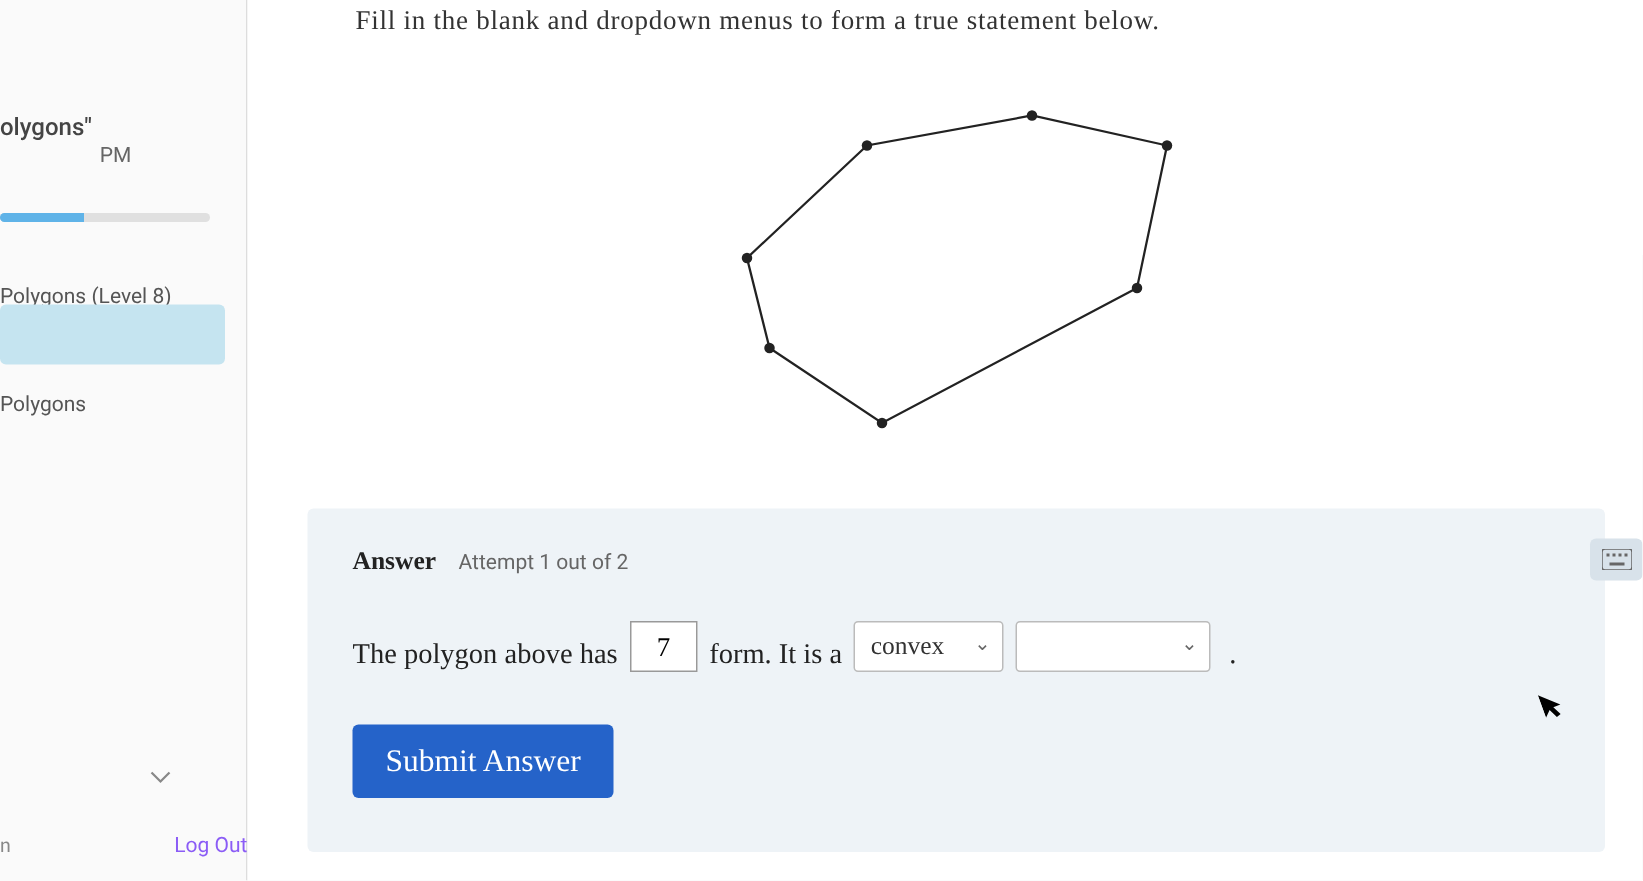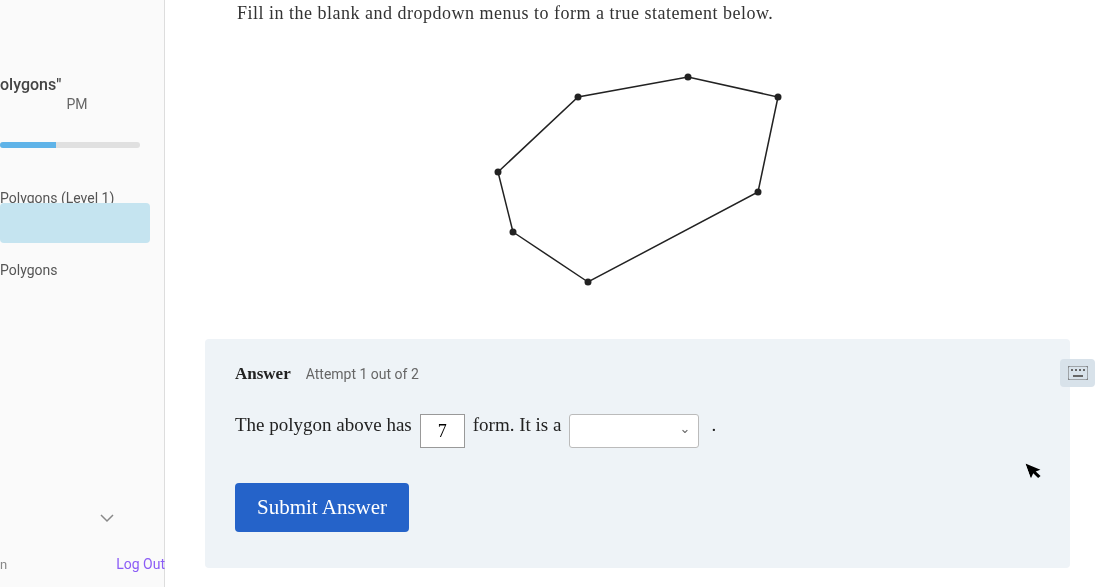"Polygons (Level 1)" span.sidebar-item { text: 1 -> 8 }
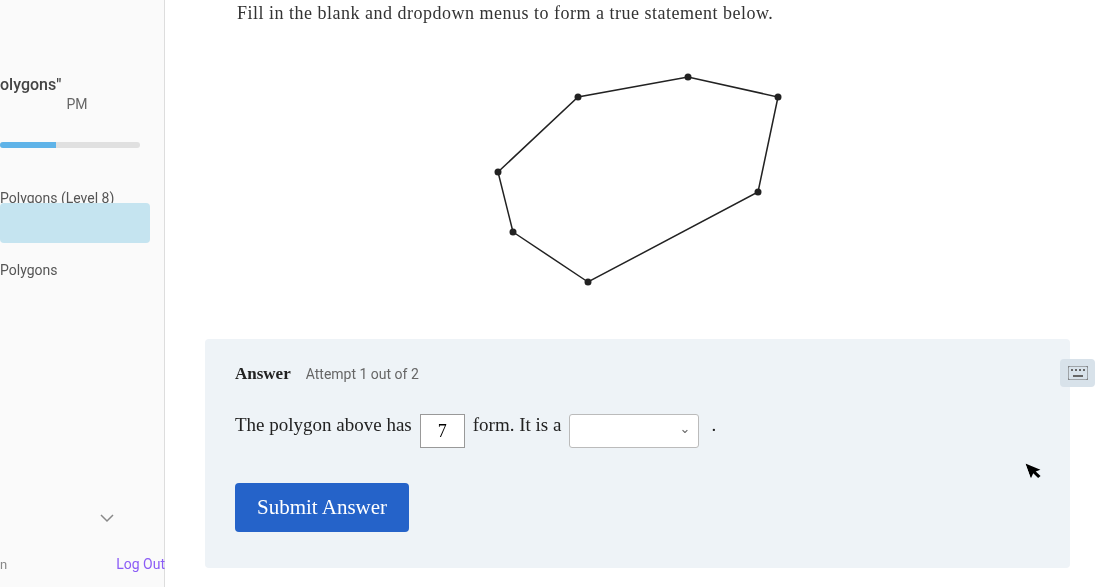"The polygon above has" .answer-line { align-items: flex-start -> flex-end }
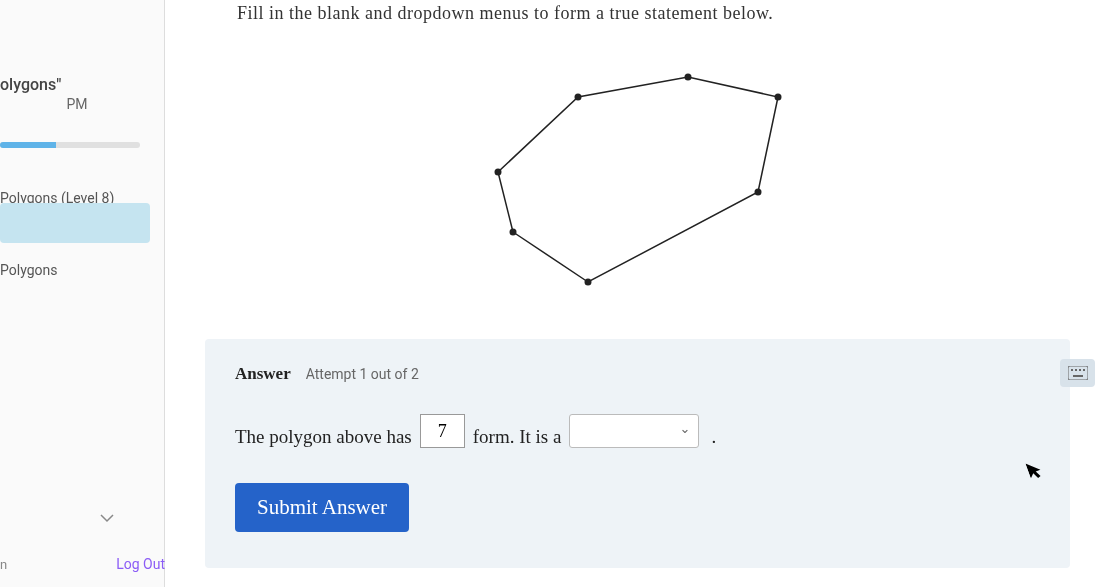"convex" div.dropdown { html: none -> <div> <span>convex</span> </div> }
